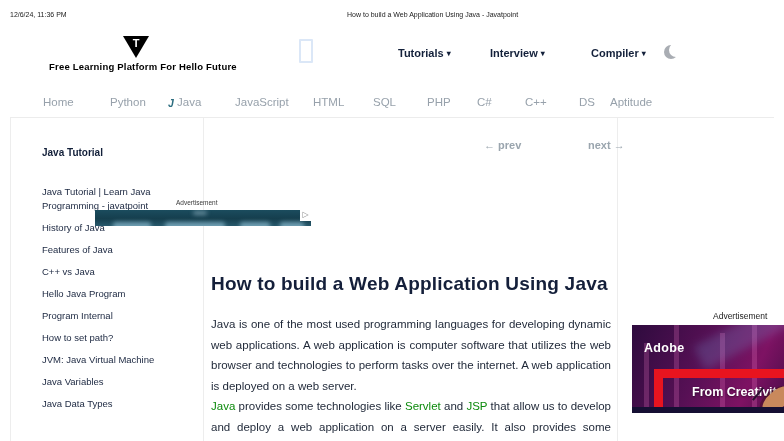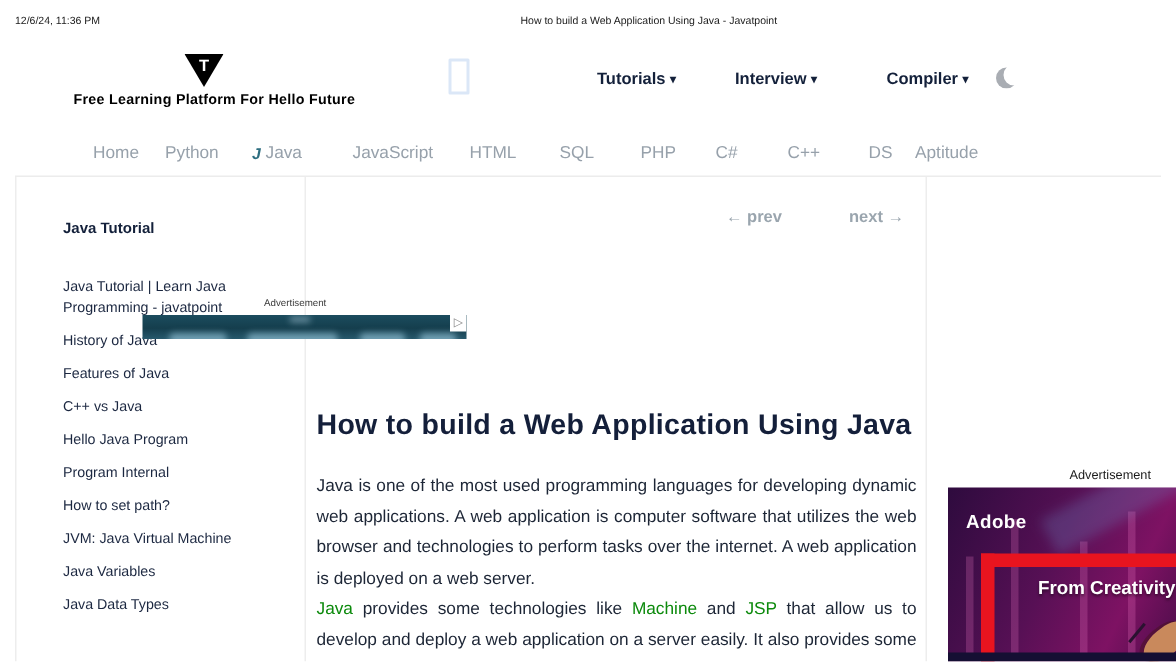"Home" a.nav-item { left: 52px -> 33px }
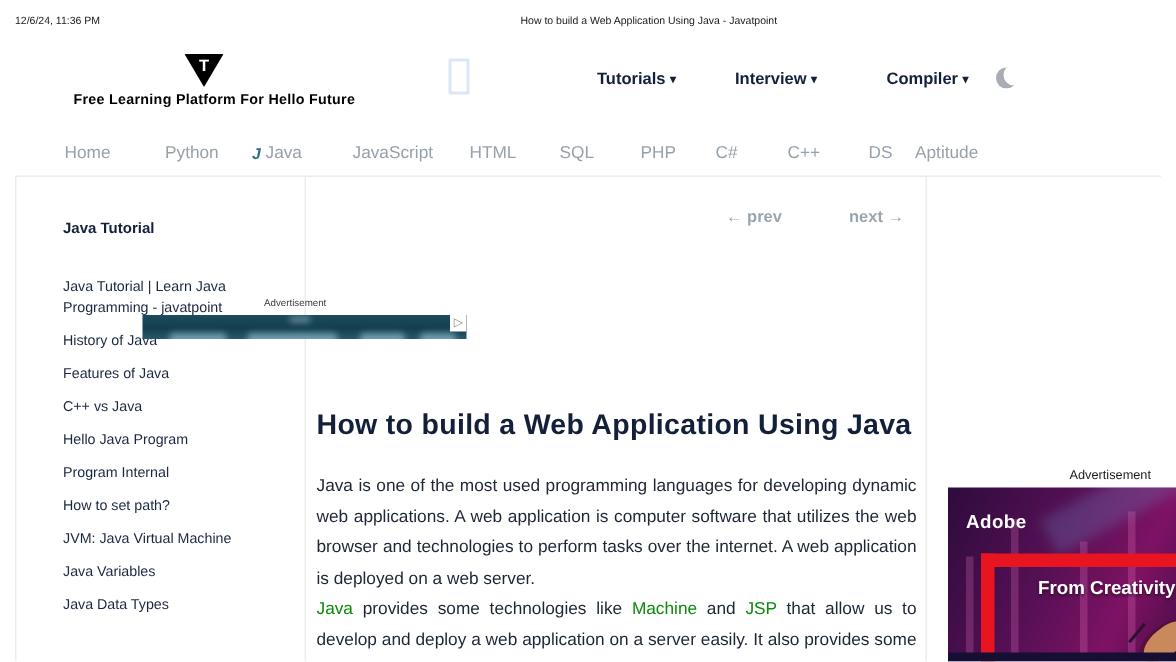"next →" .pager-next { left: 566px -> 588px }
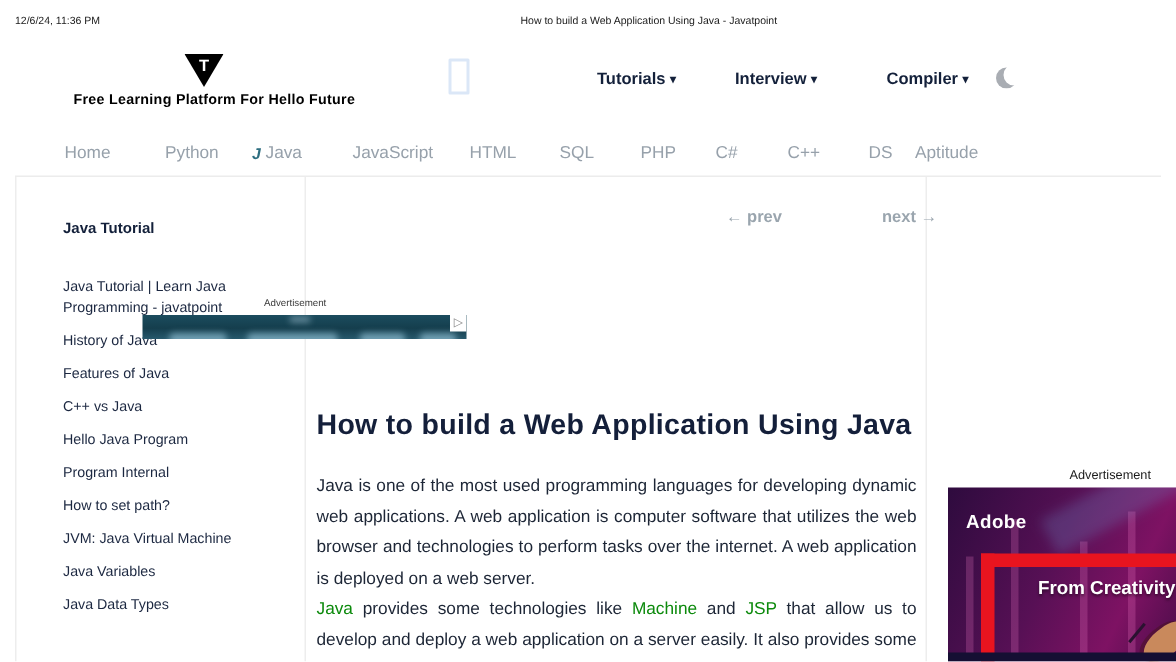"Adobe" .side-ad { height: 116px -> 88px }
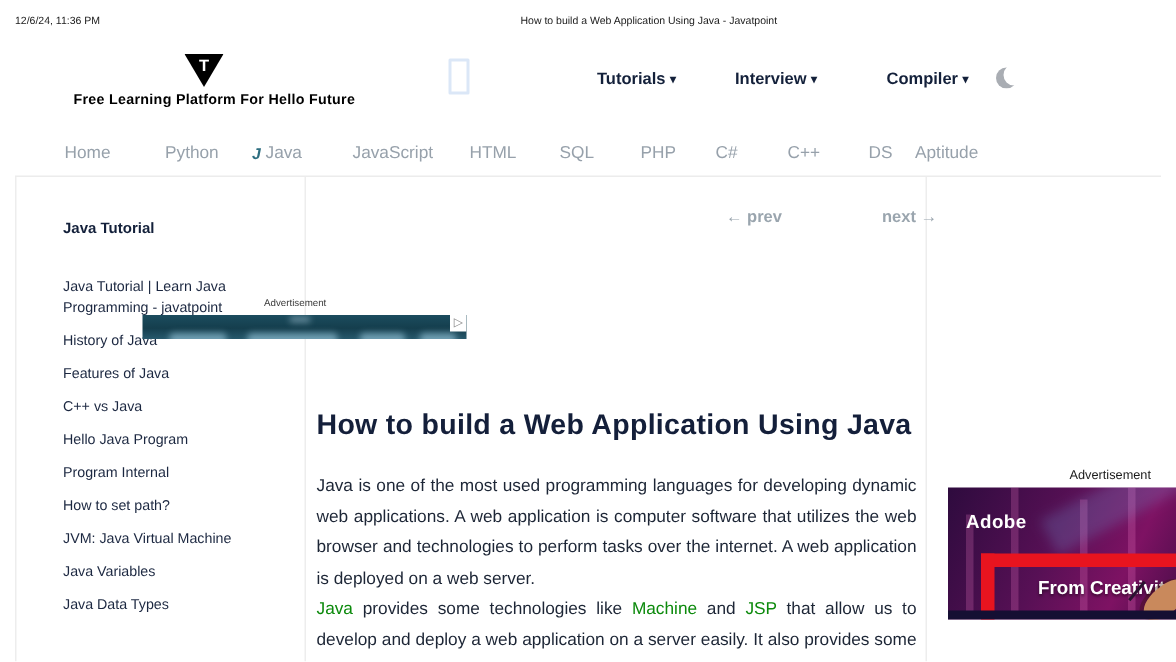"Machine" span.glink { text: Machine -> Servlet }
